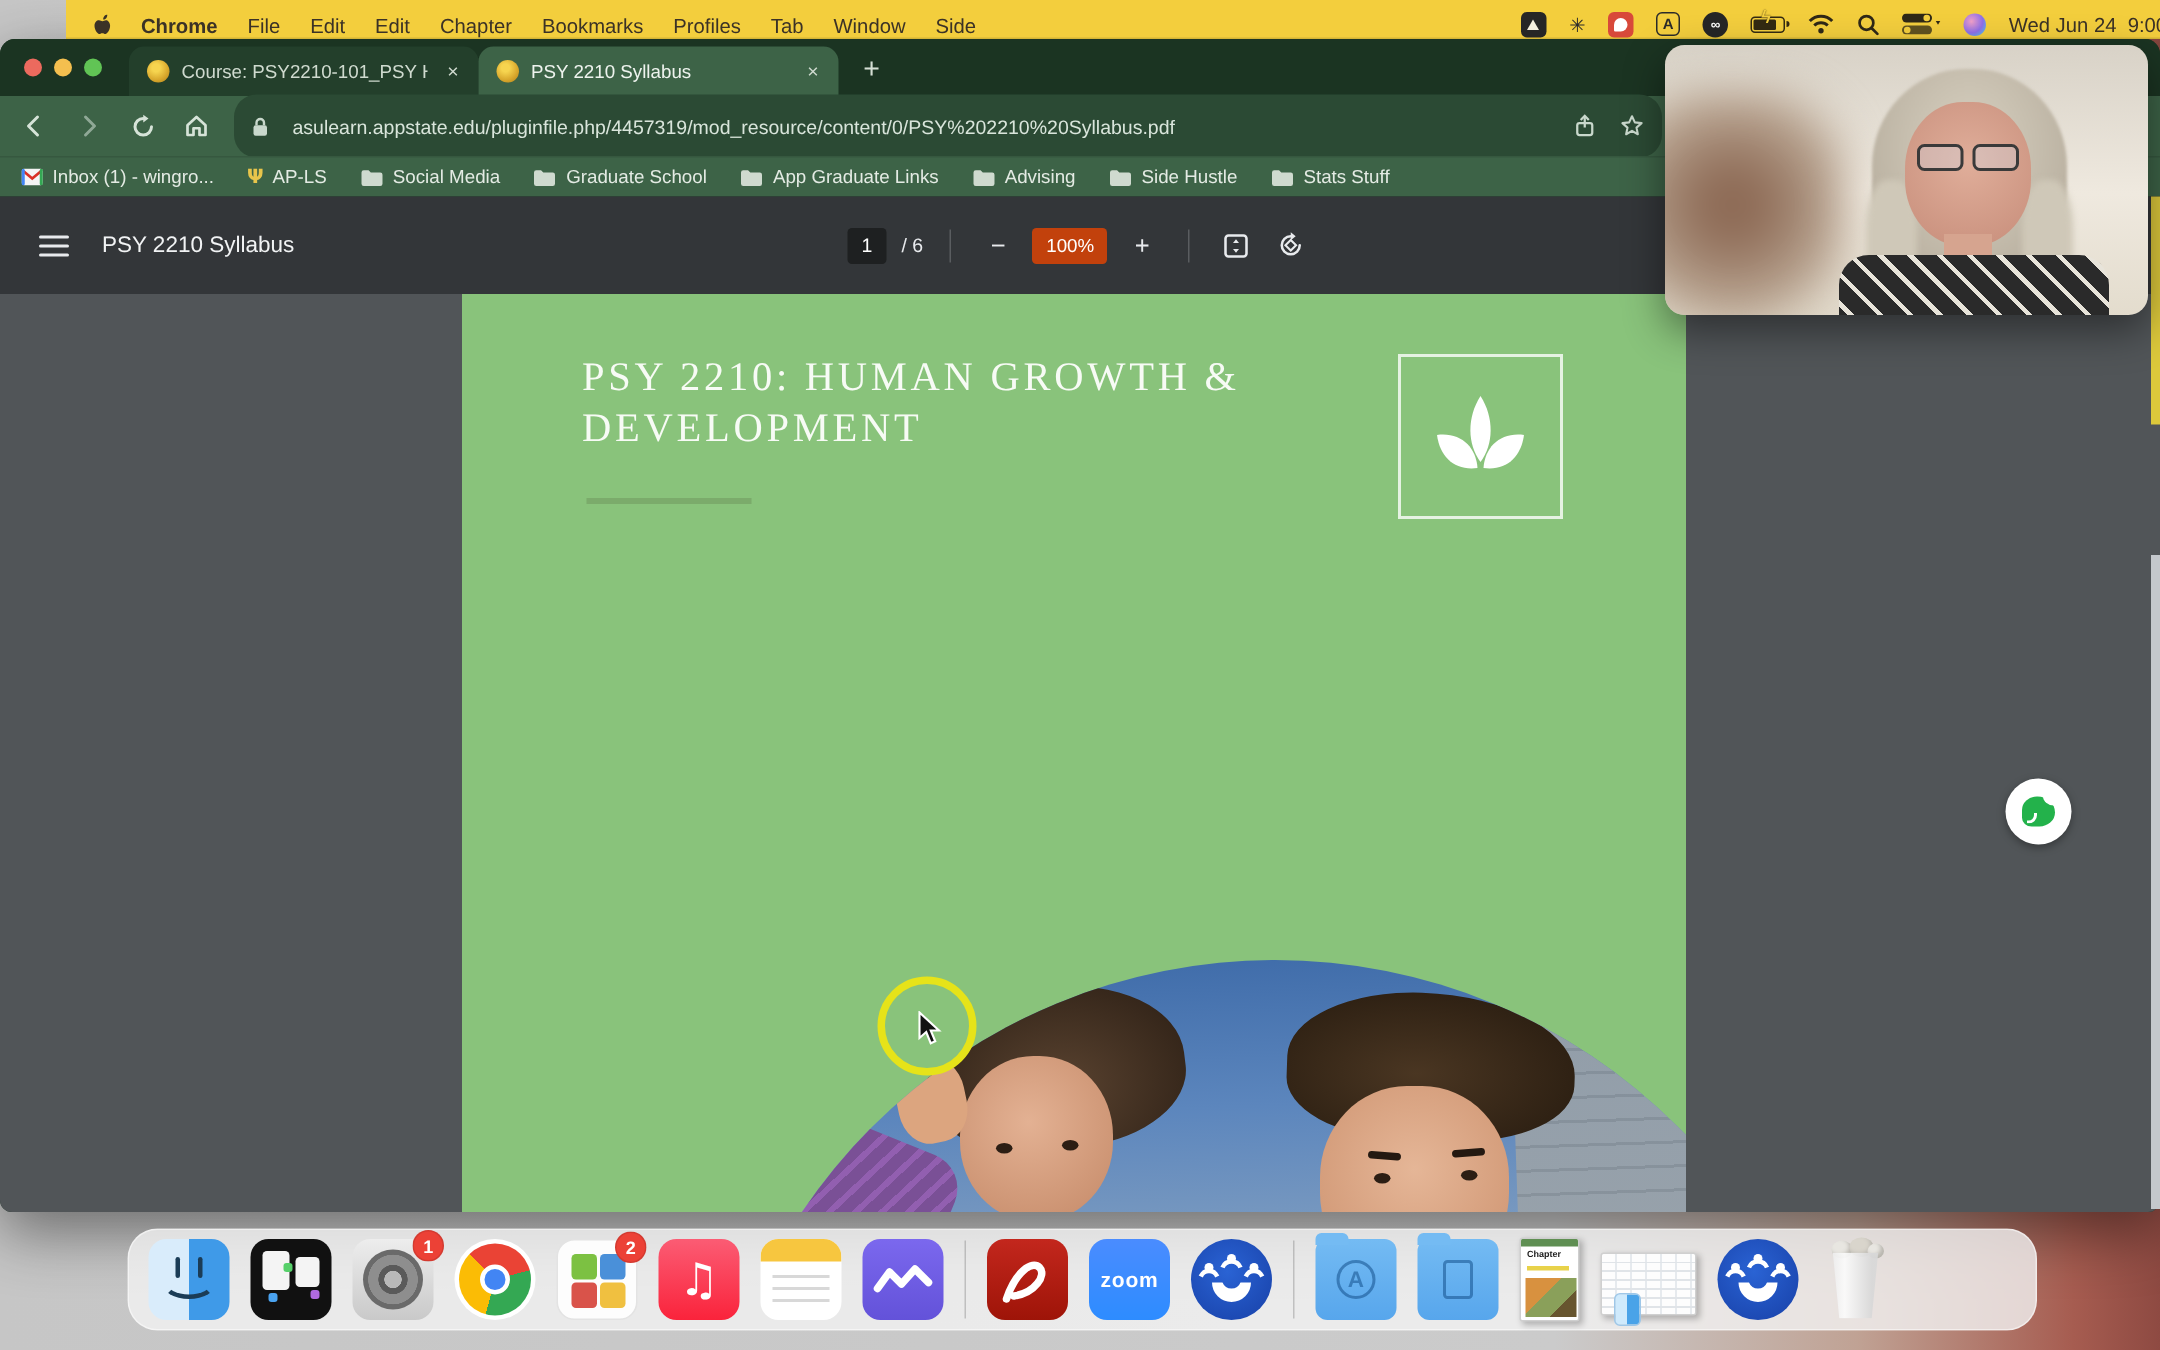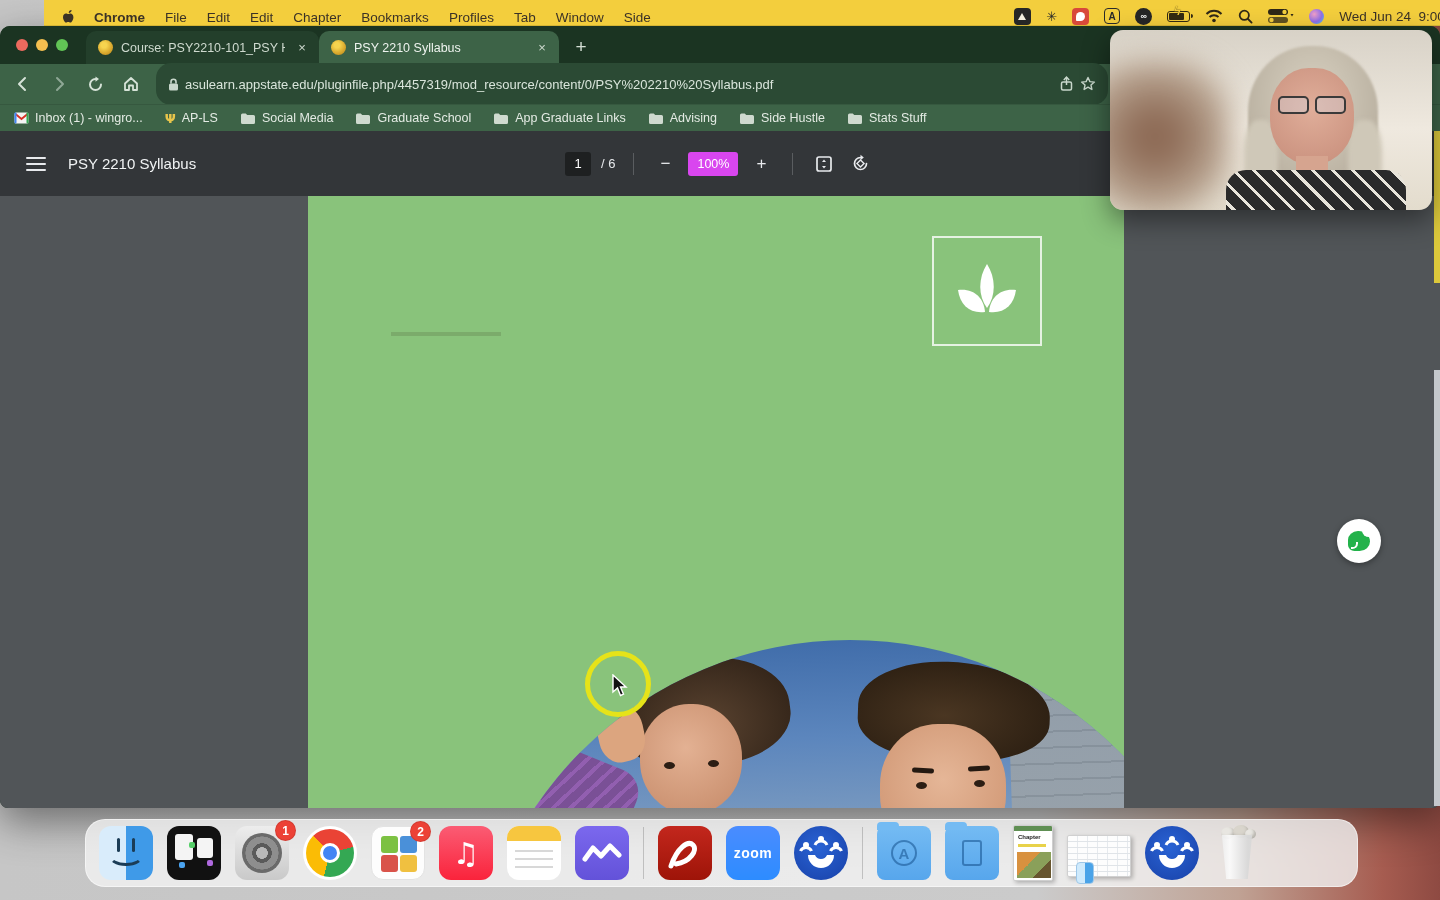"asulearn.appstate.edu/pluginfile.php/445" .urlpill { gap: 6px -> 16px }
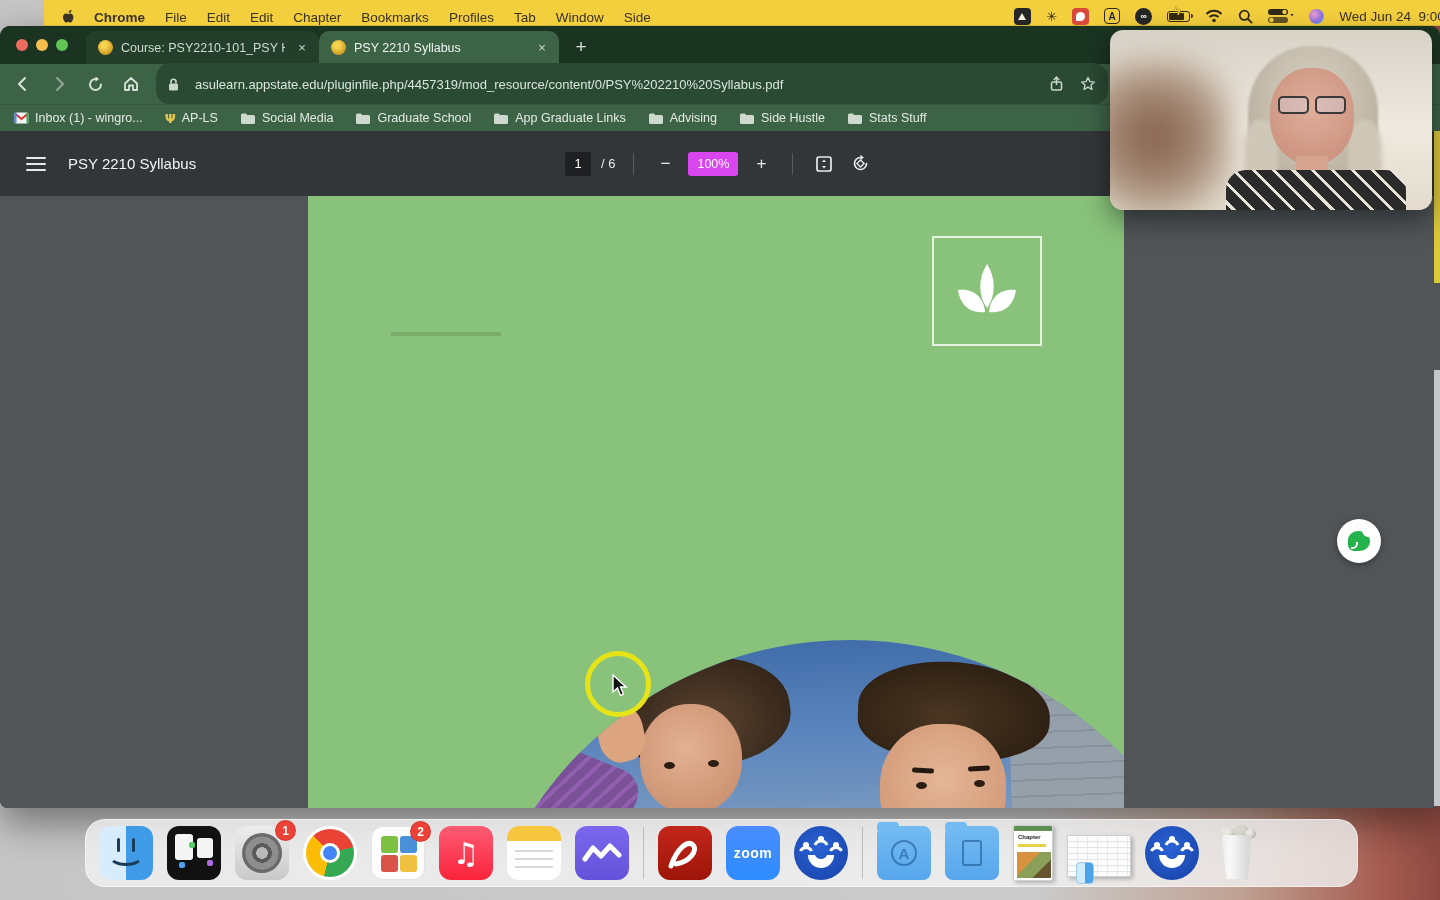"100%" .zoombox { background: #d946ef -> #c2410c }
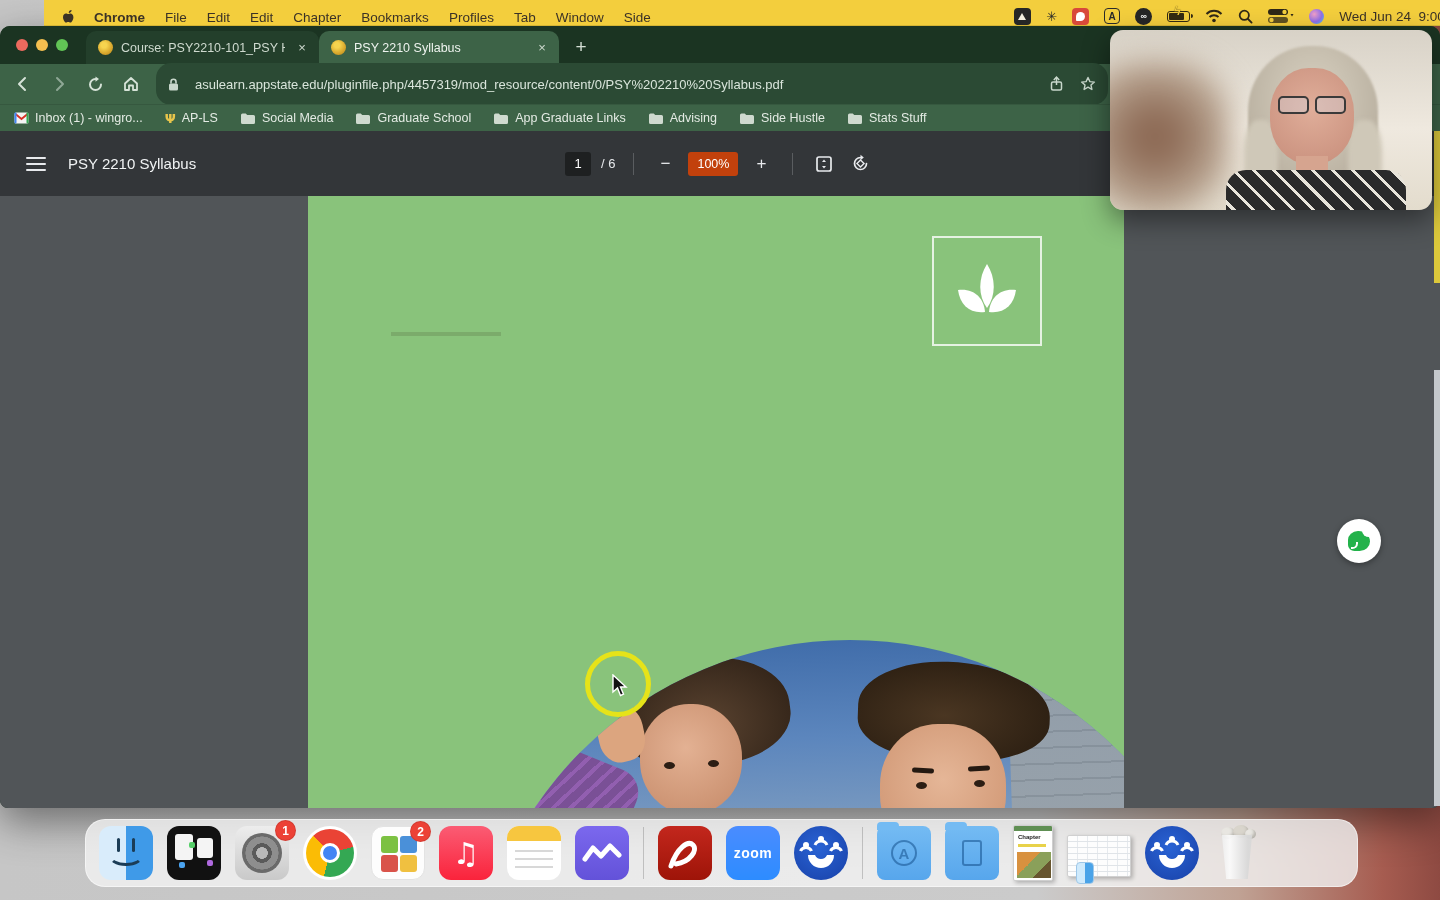"PSY 2210: HUMAN GROWTH &" div { html: none -> <div>PSY 2210: HUMAN GROWTH &amp;</div> }
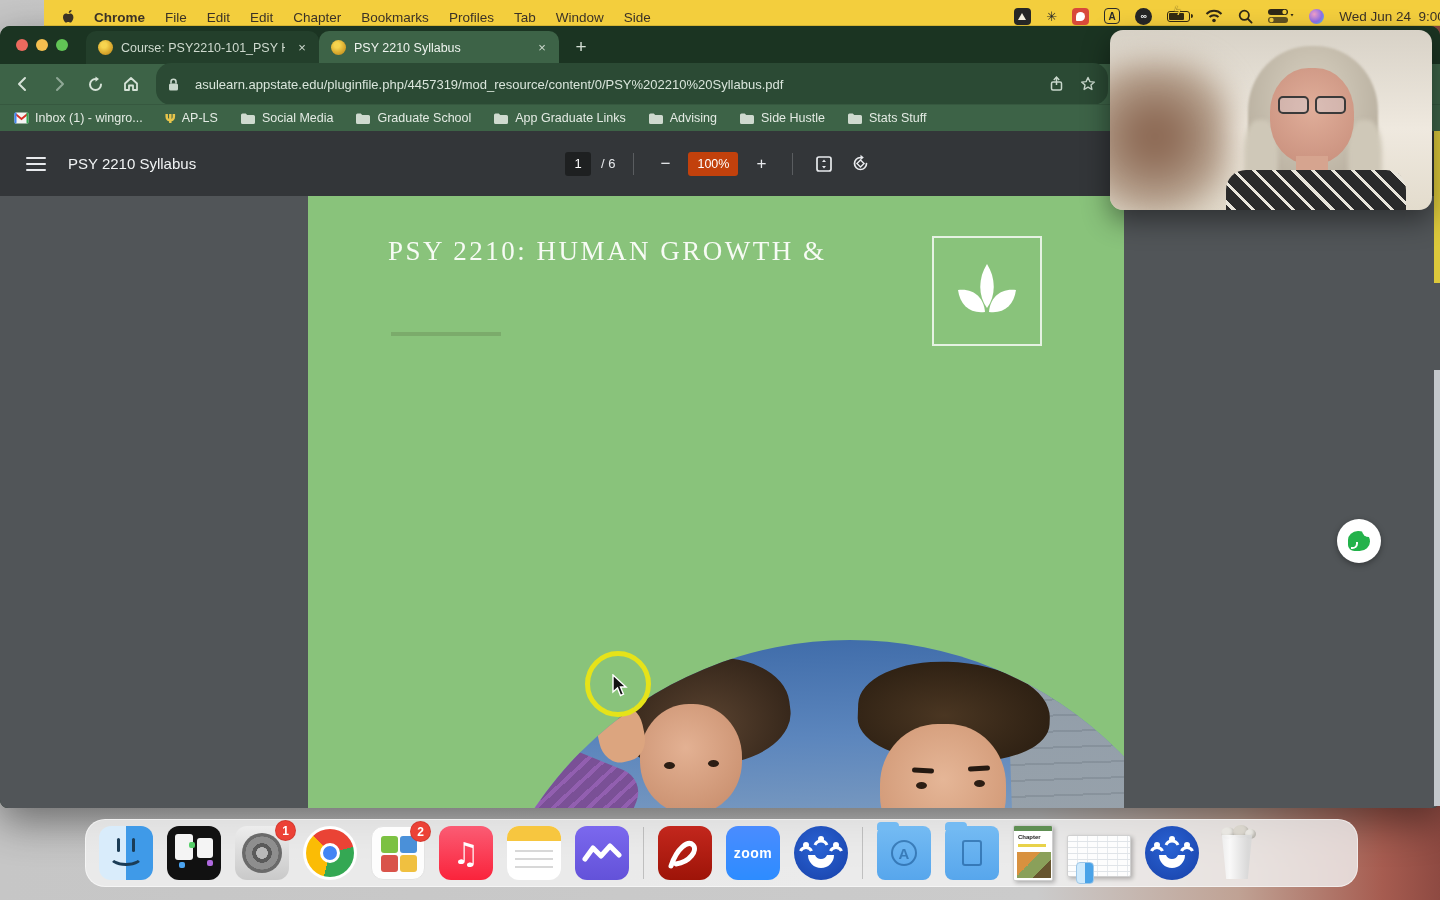"DEVELOPMENT" div { html: none -> <div>DEVELOPMENT</div> }
